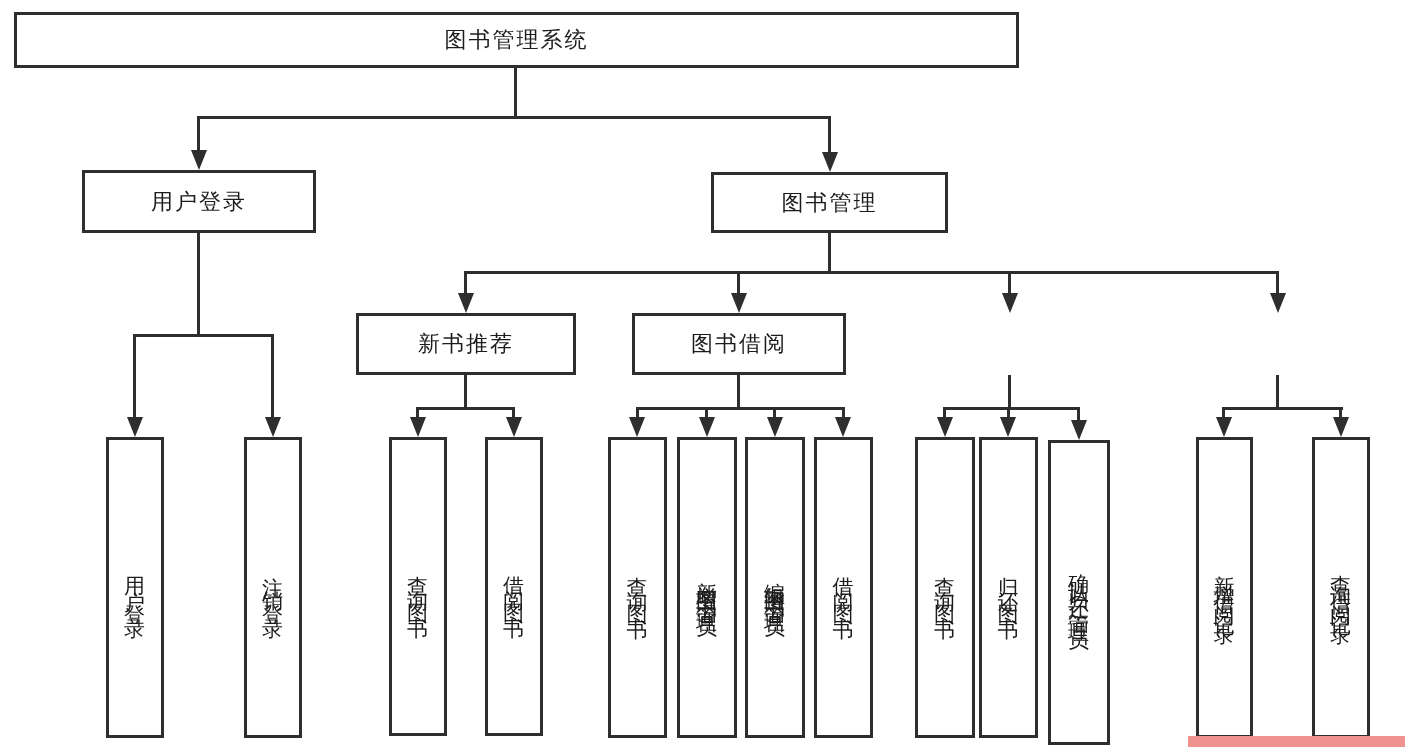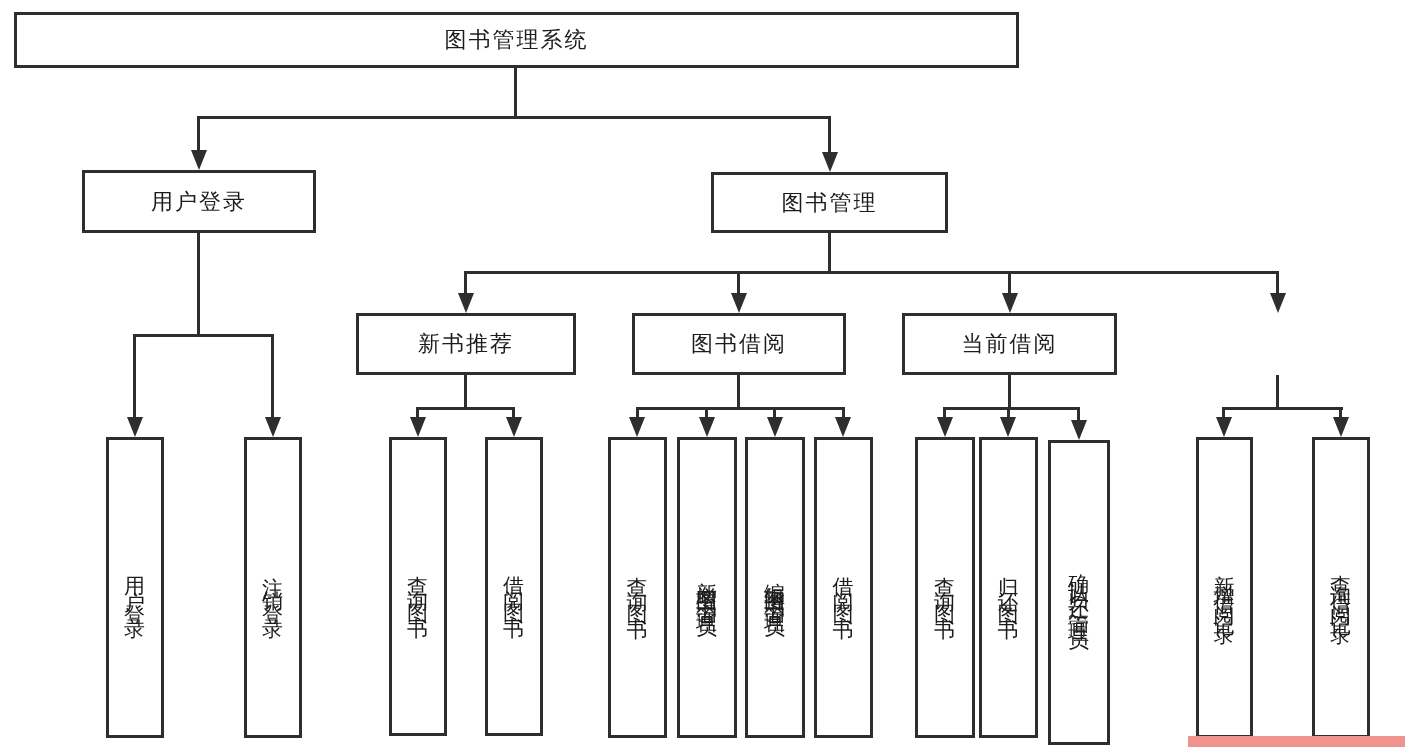"当前借阅" div.box { html: <div>当前借阅</div> -> none }
